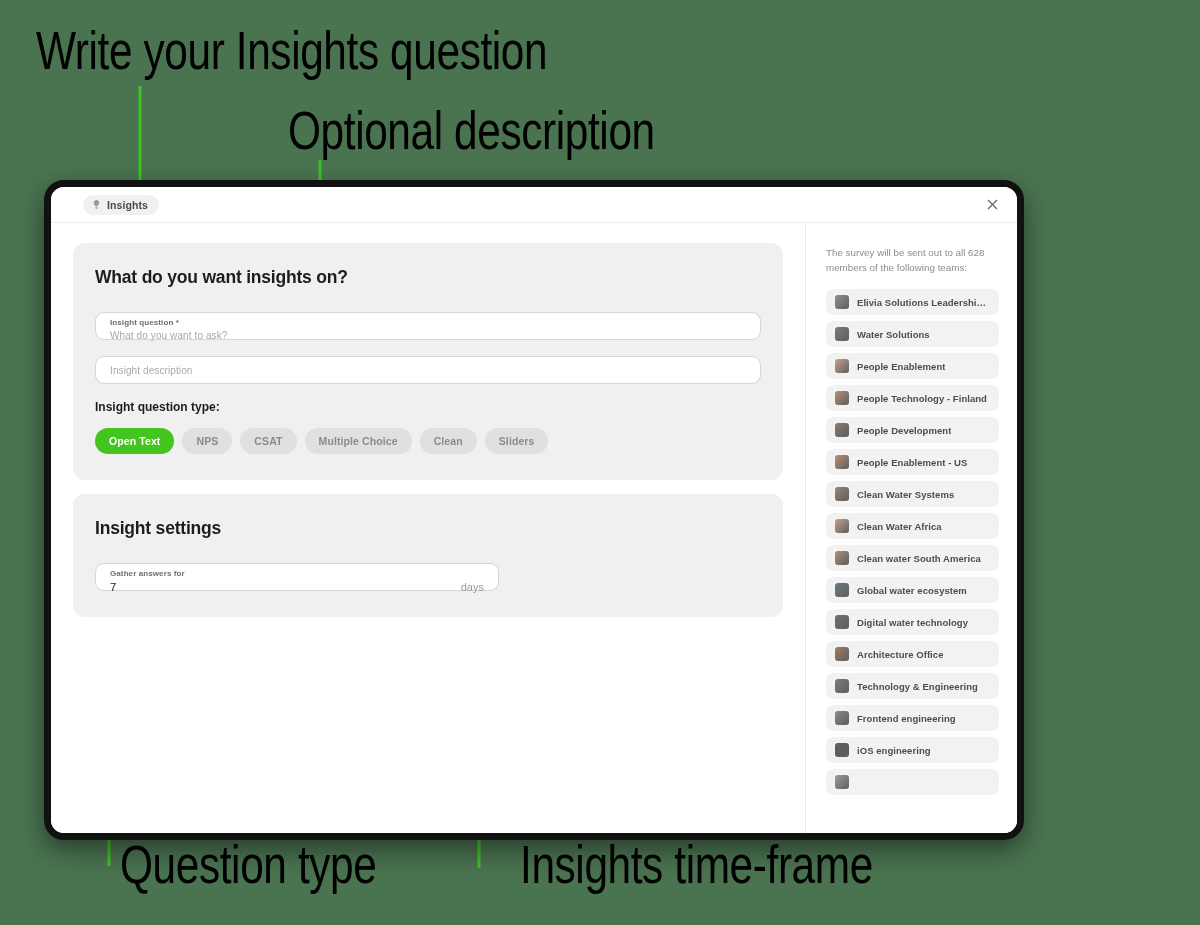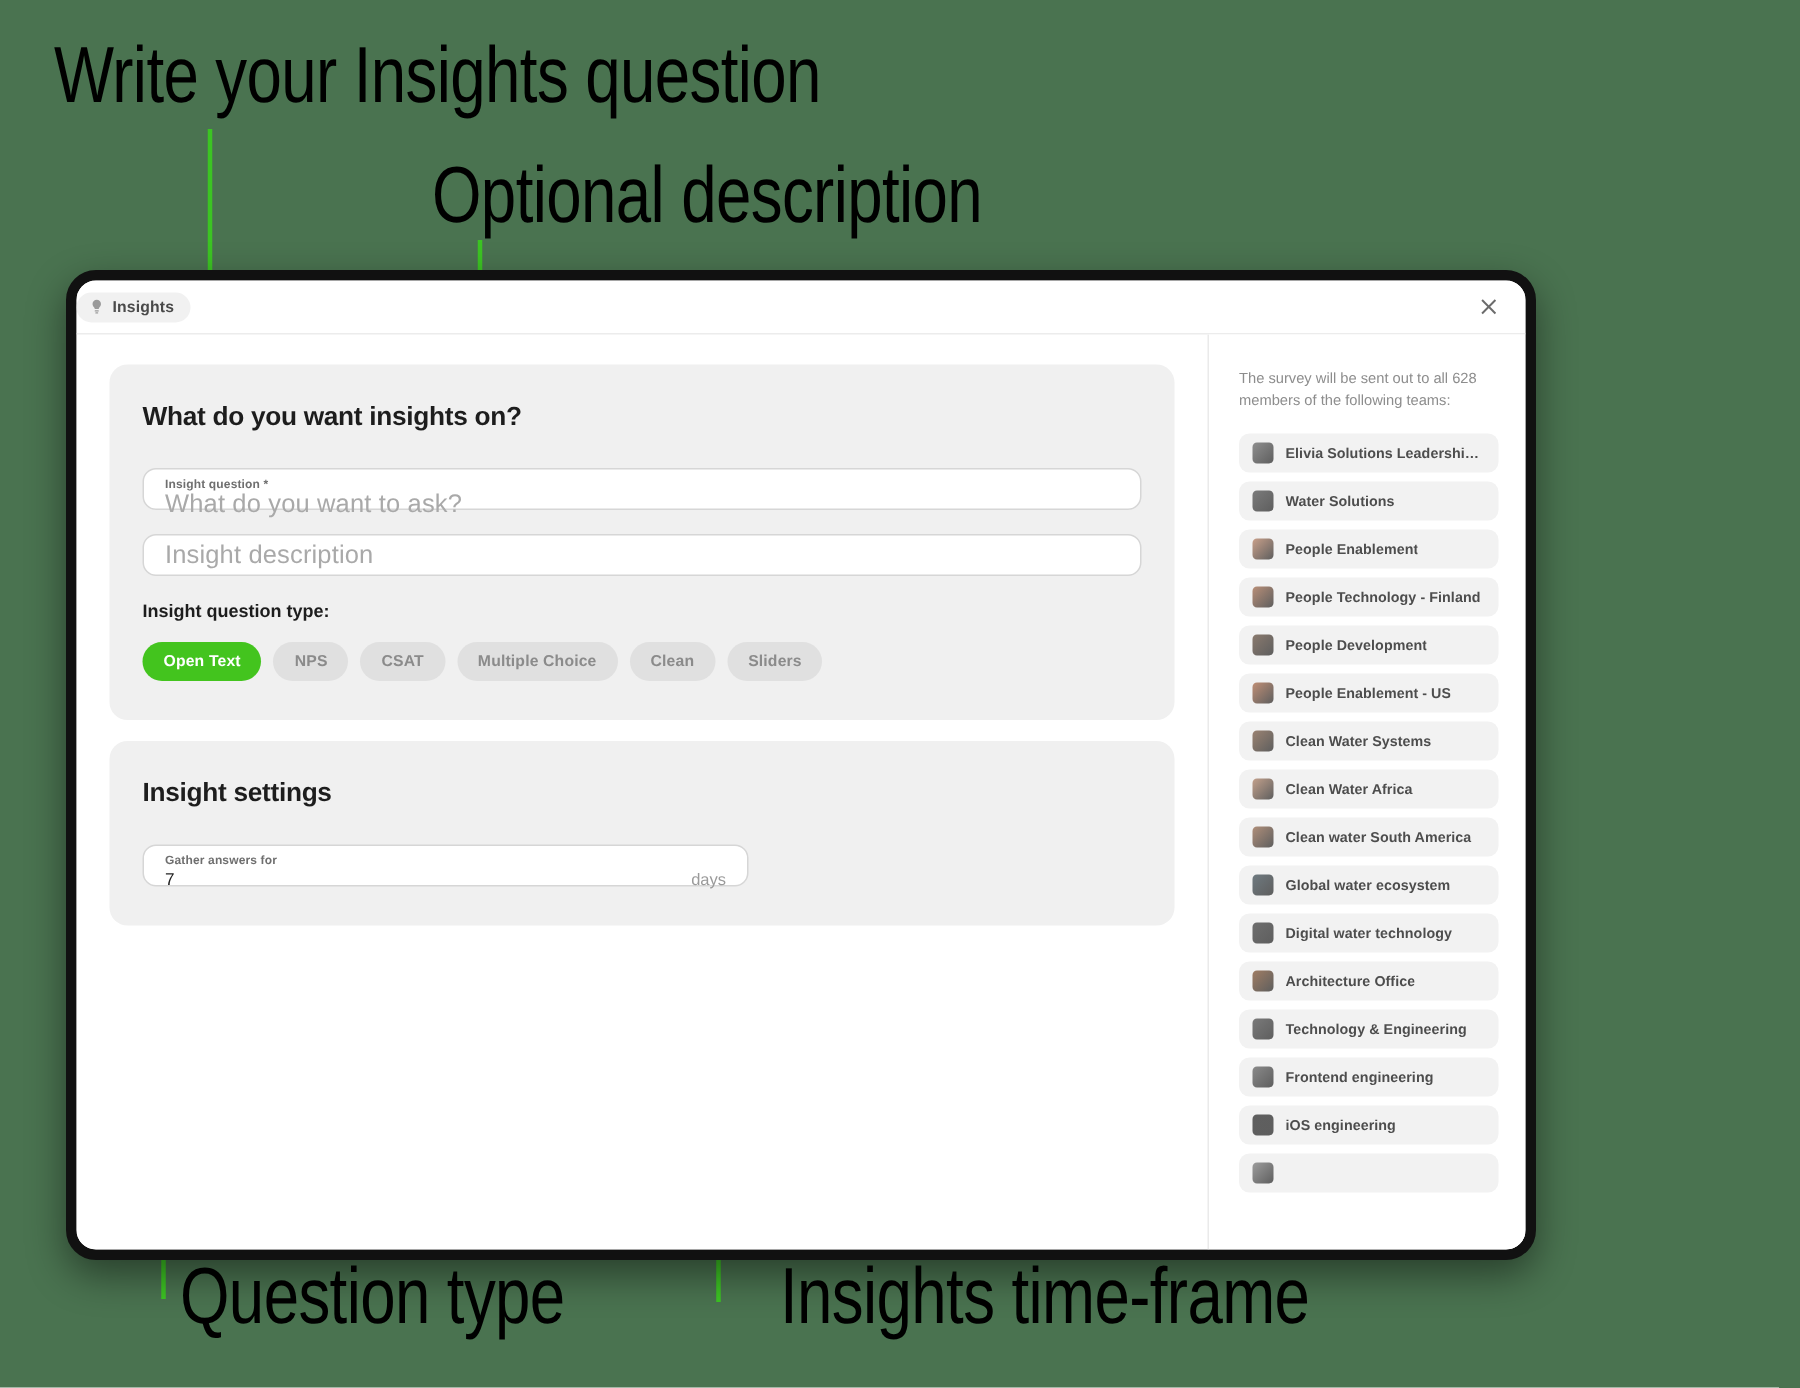"Insights" #modal-topbar { padding: 0 14px 0 0 -> 0 14px 0 32px }
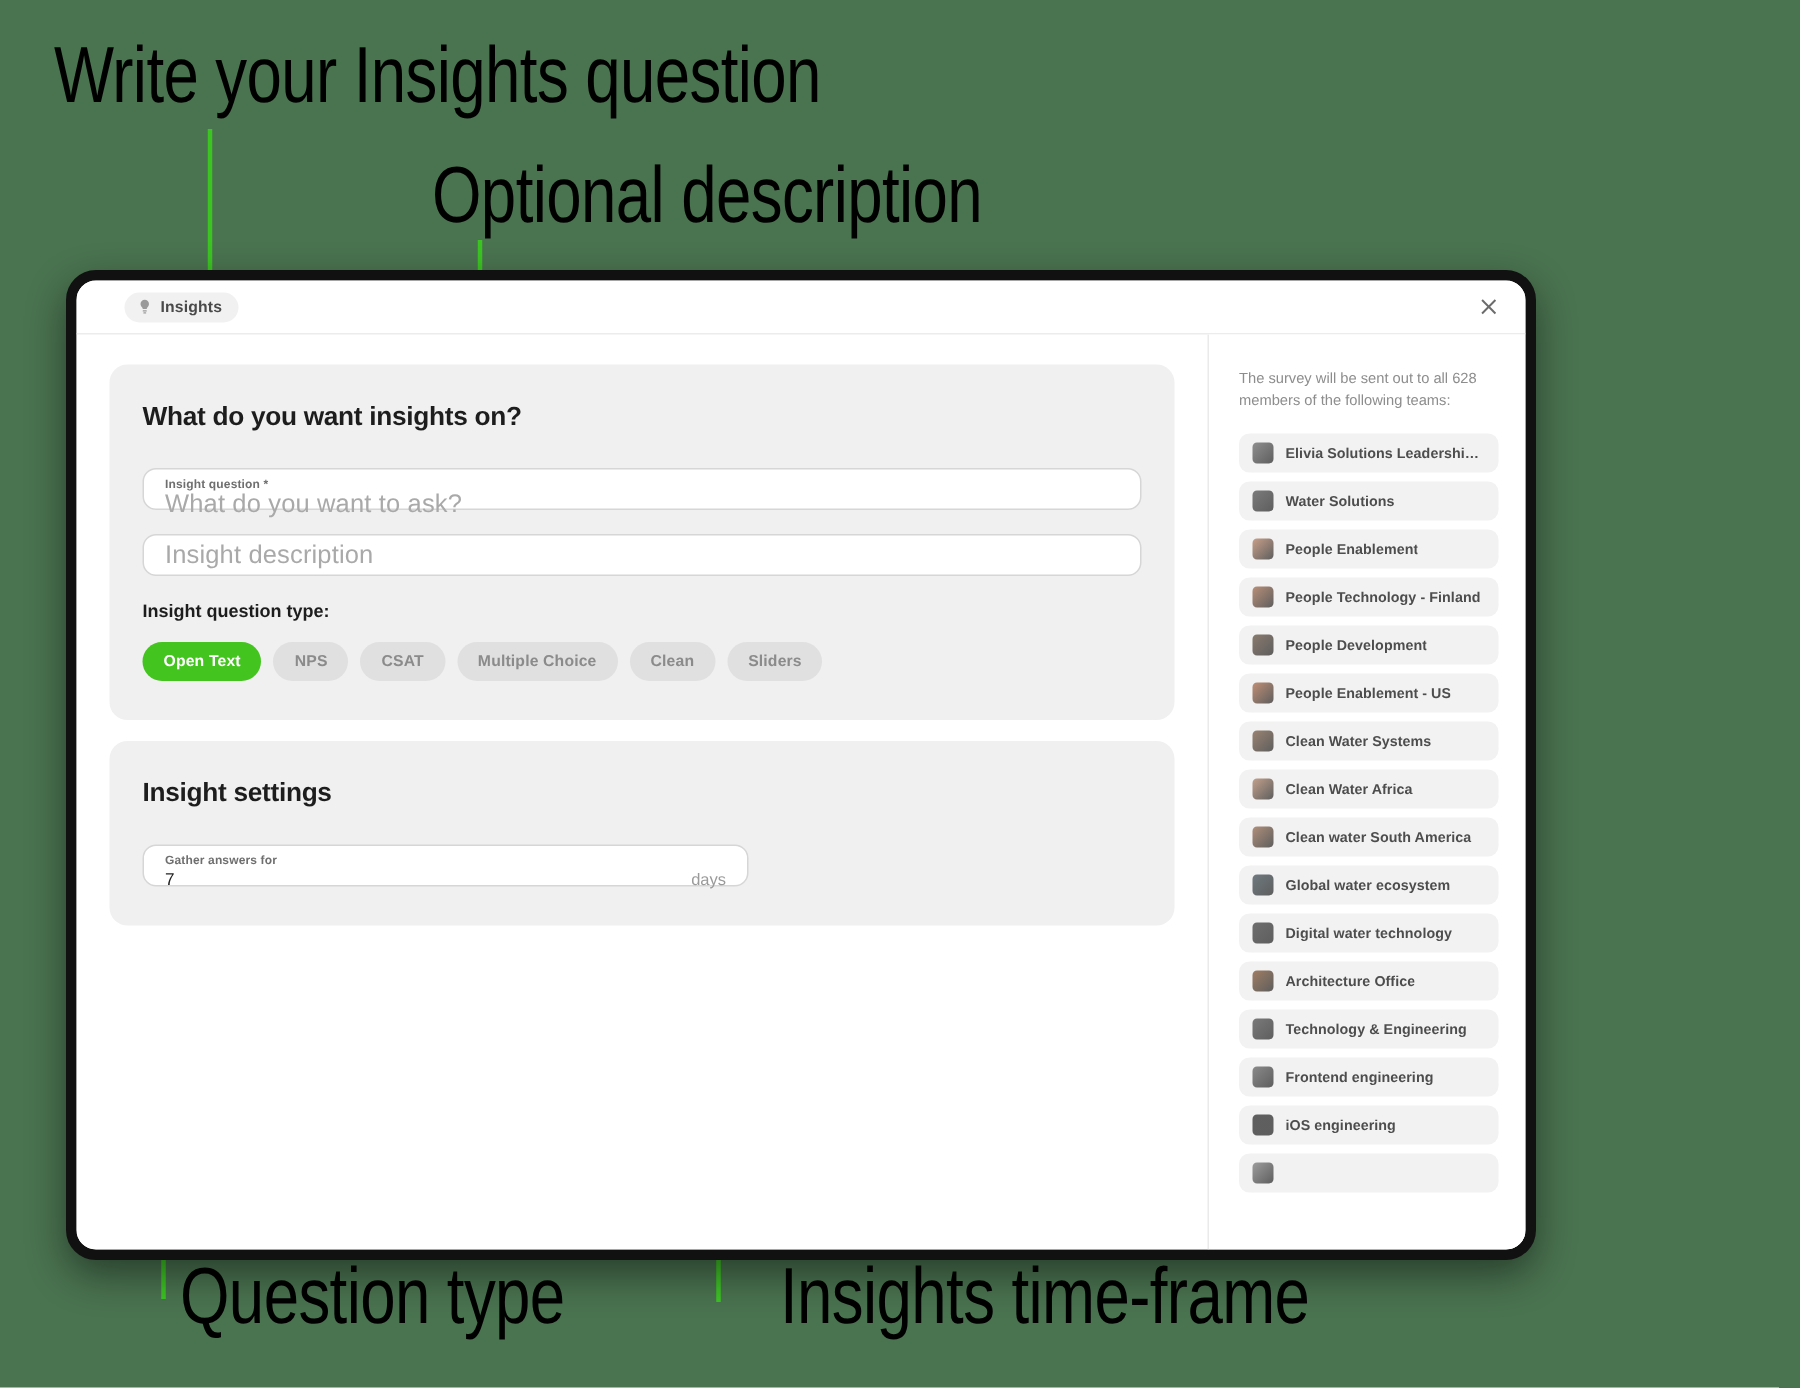"What do you want to" .field .placeholder { font-size: 17px -> 10px }
